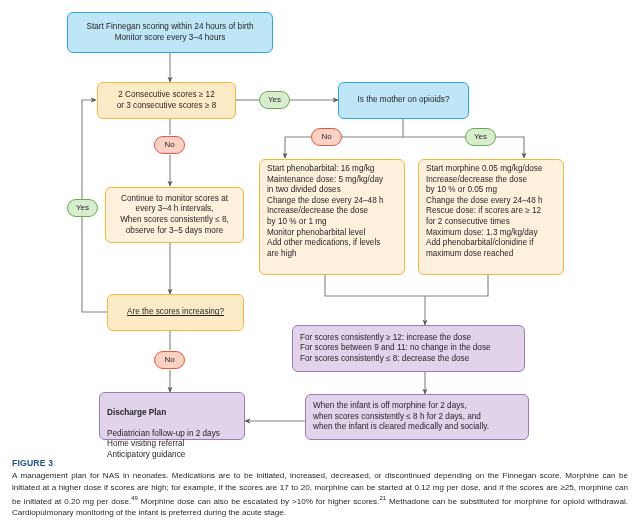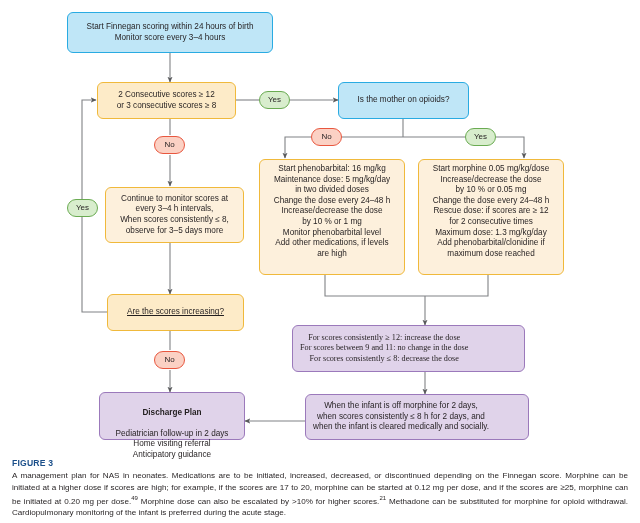"Start phenobarbital: 16 mg/kg" .left { text-align: center -> left }
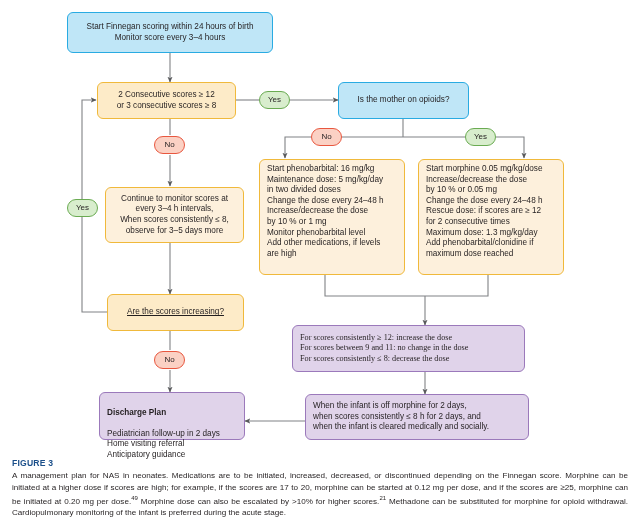"For scores consistently ≥ 12:" div.node { font-family: Liberation Serif, serif -> none }
